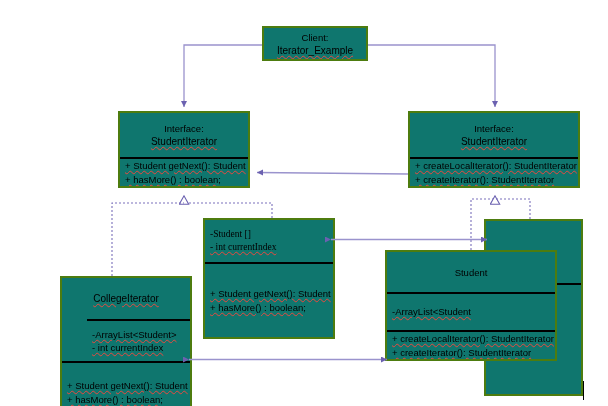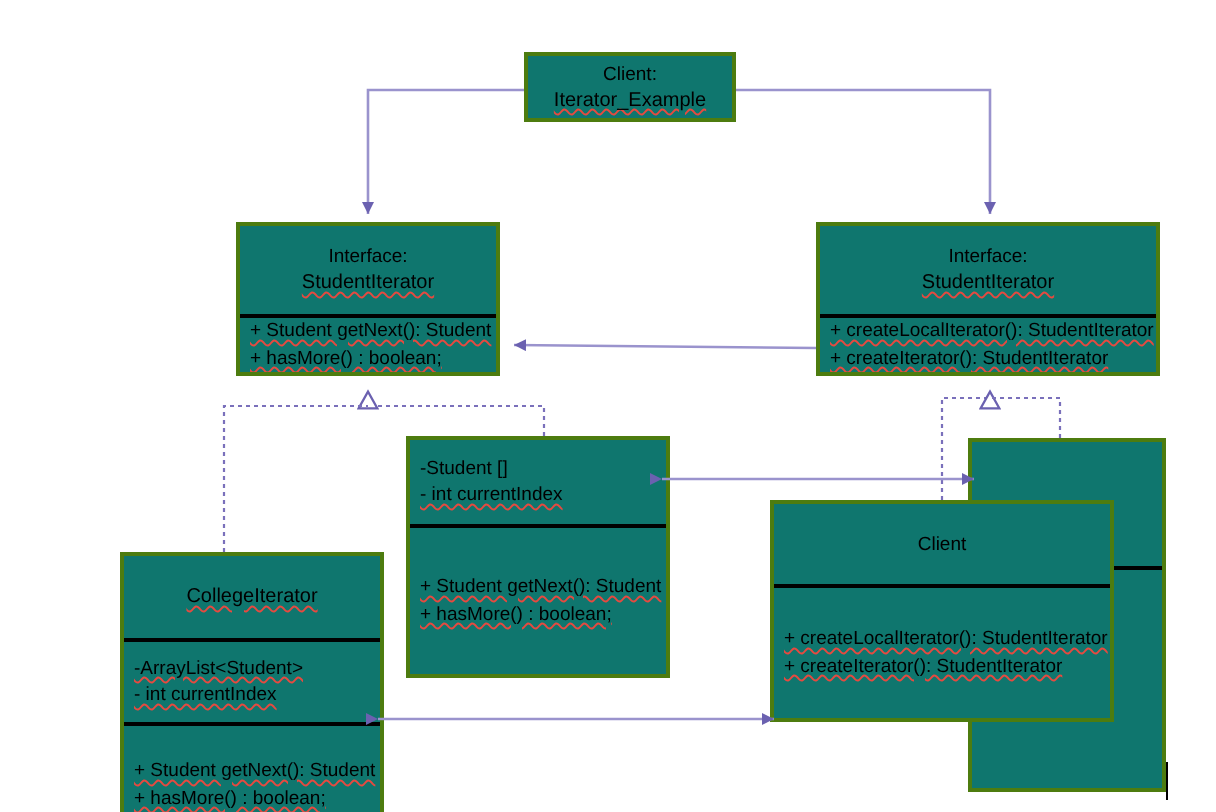"-Student []" div.compartment { font-family: none -> Liberation Serif, serif }
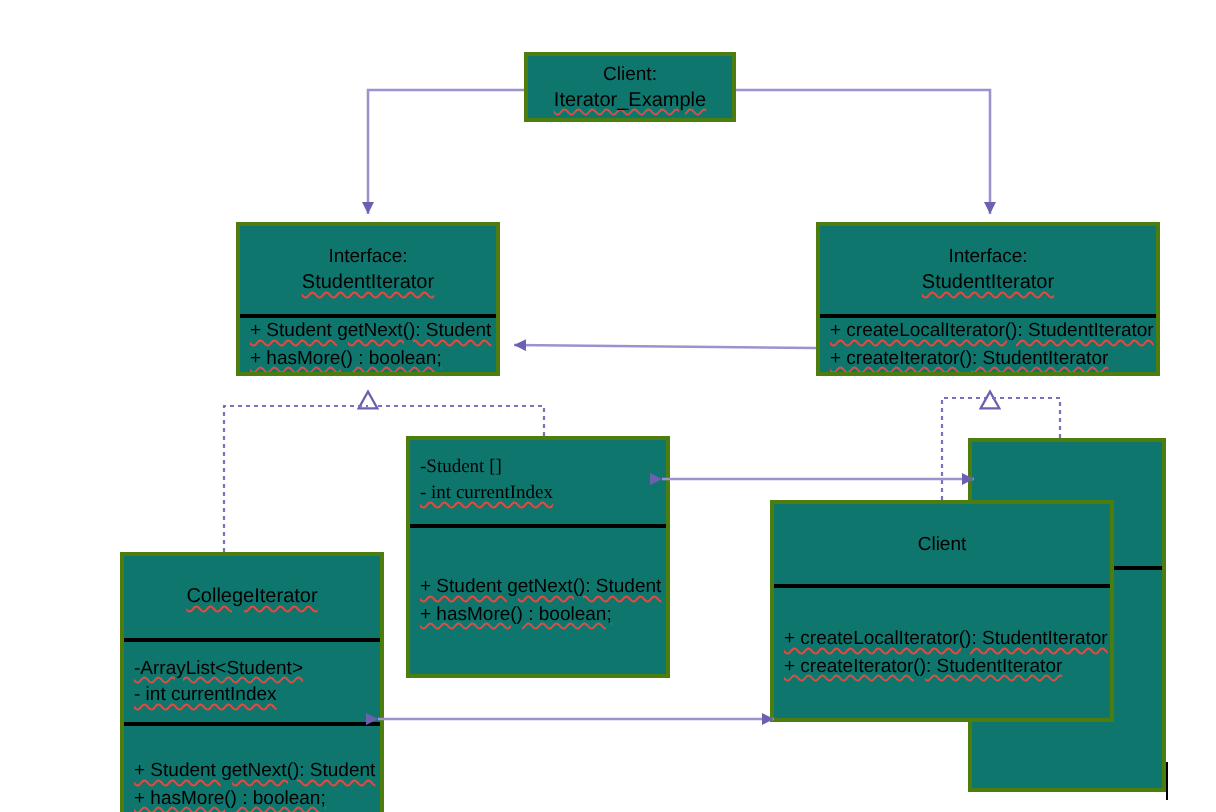"Client" div.cls-line { text: Client -> Student }
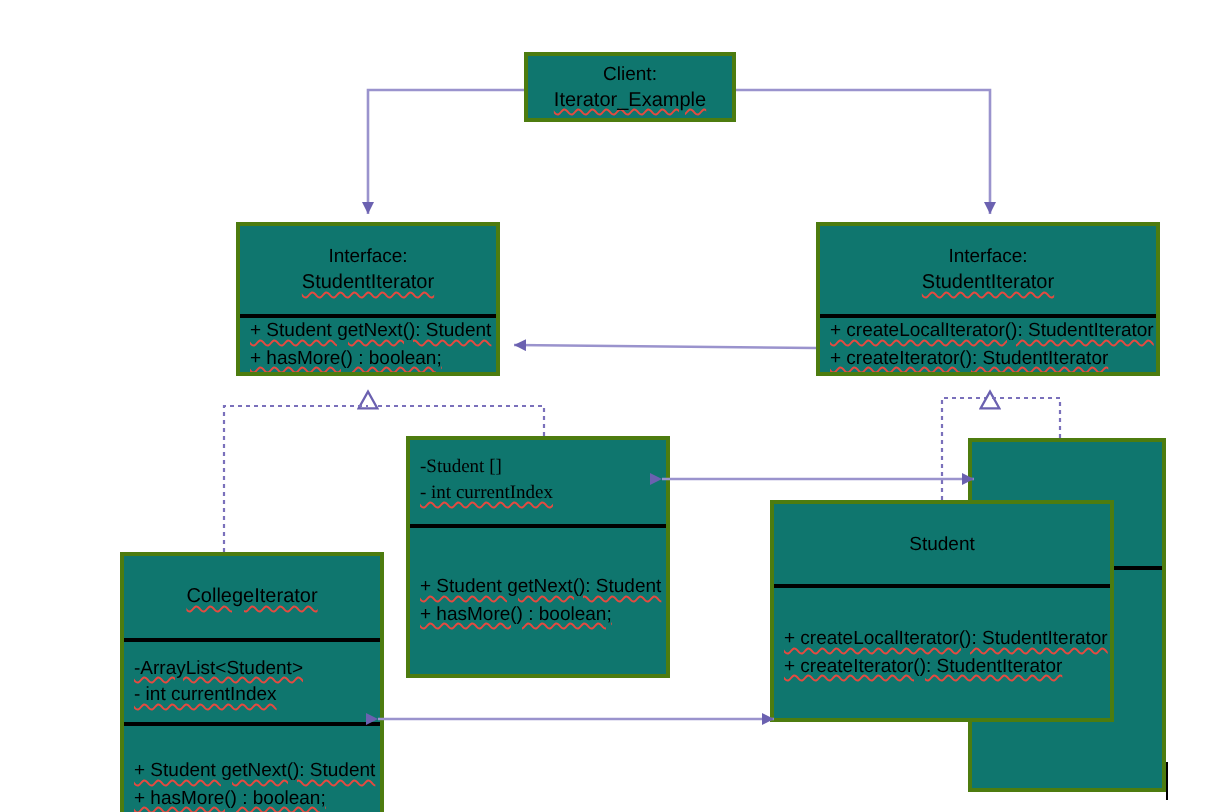"-ArrayList<Student" div.compartment { html: none -> <div> <div>-ArrayList&lt;Student</div> </div> }
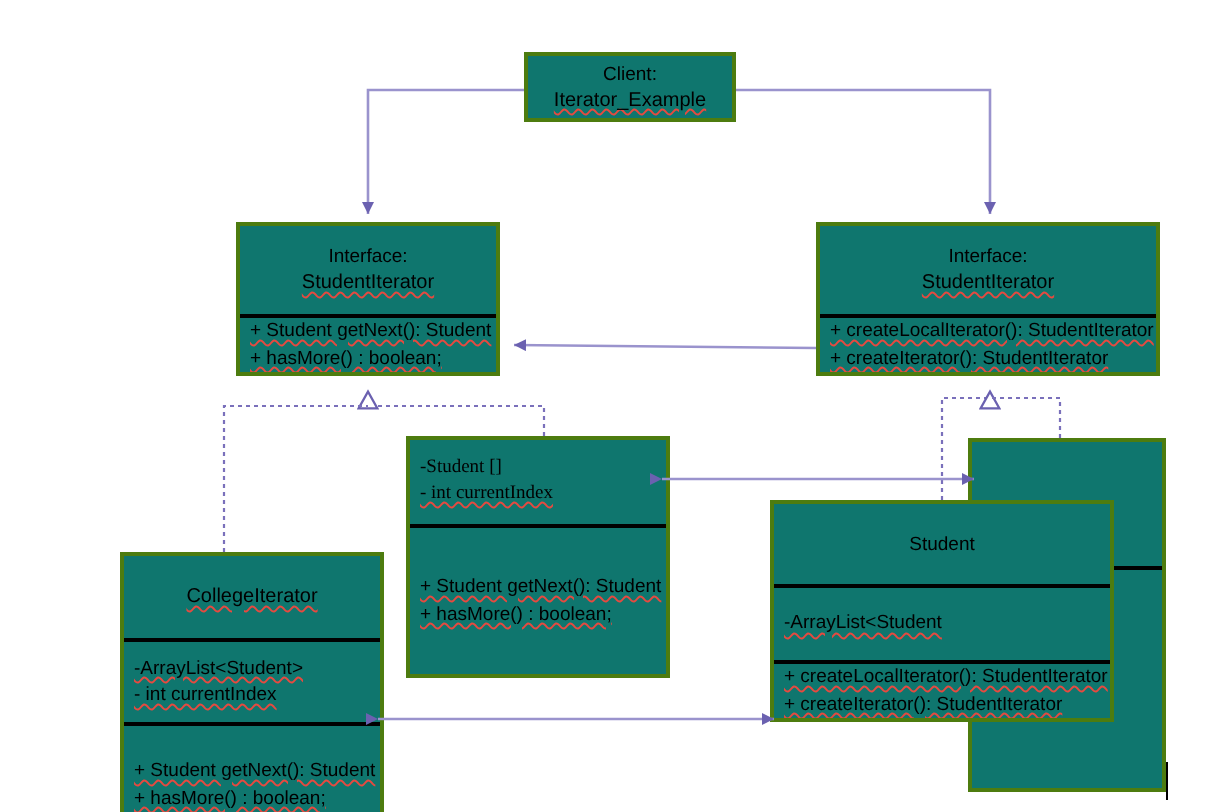"-ArrayList<Student>" div.compartment { margin-left: none -> 25px }
